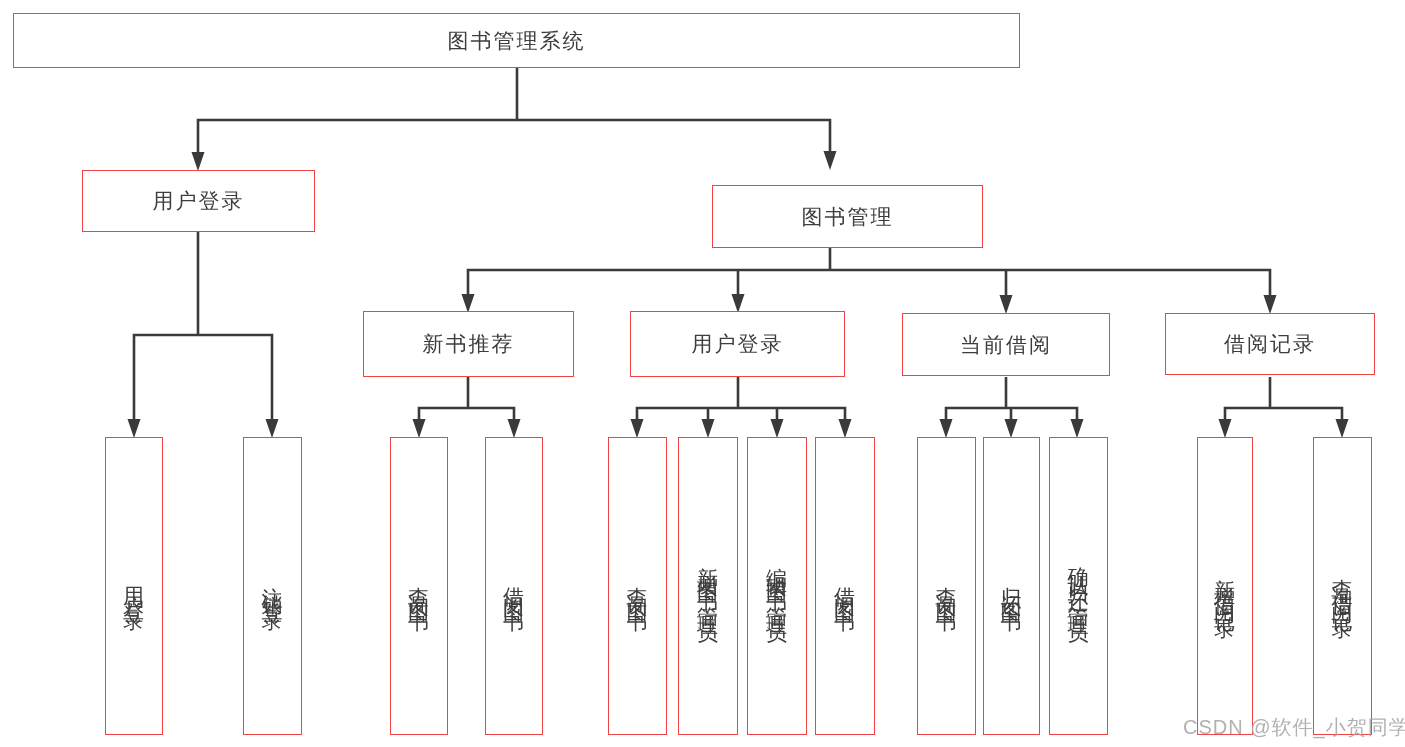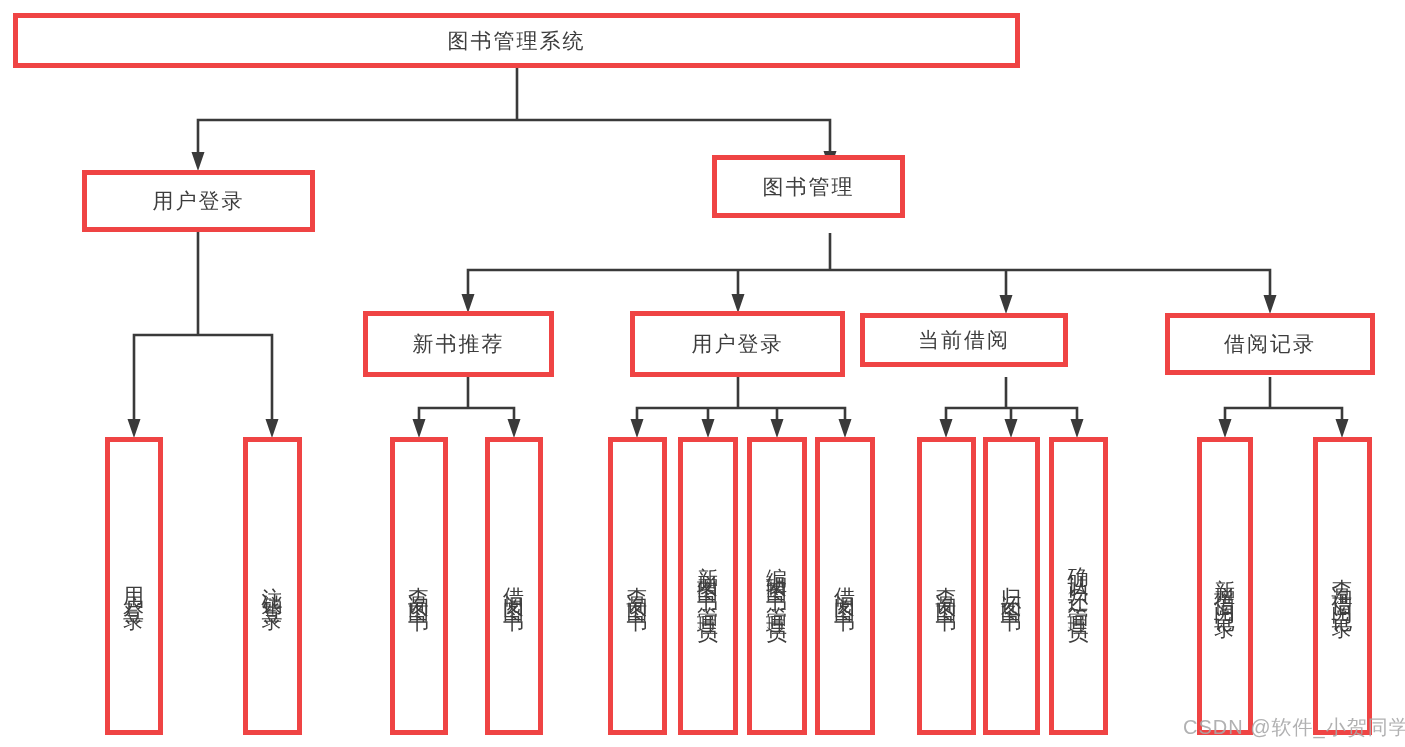"图书管理系统" .node { border: 5px solid #ef4444 -> 1px solid #ef4444 }
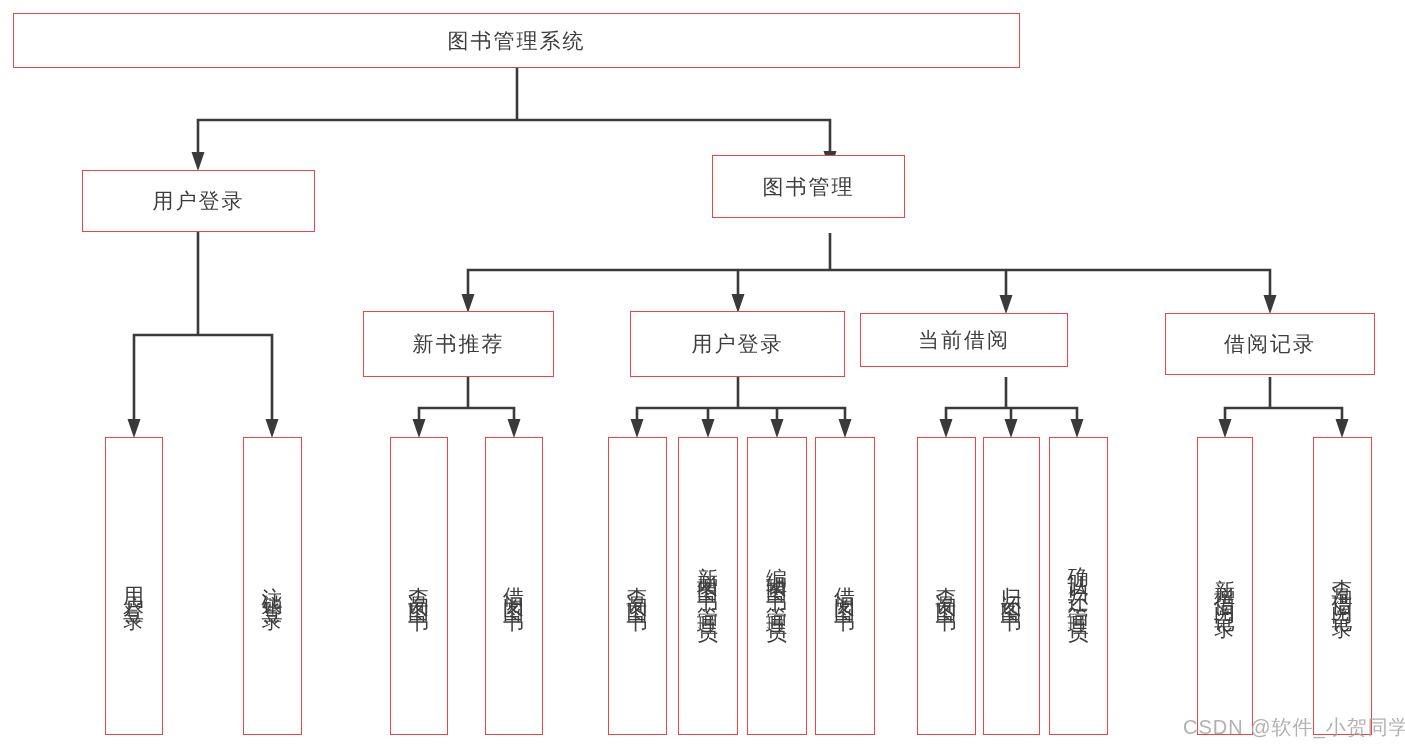"图书管理" div.node { top: 155px -> 185px; width: 193px -> 271px }
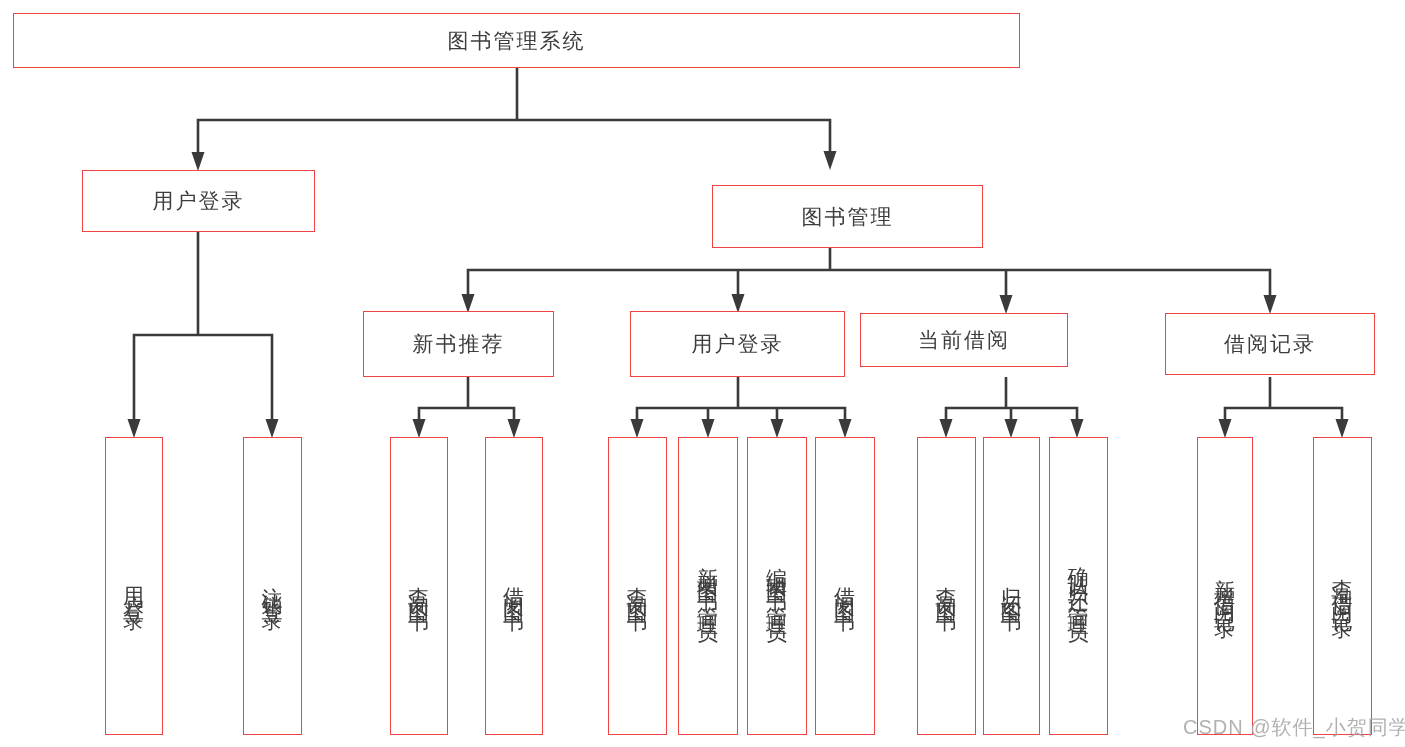"新书推荐" div.node { width: 191px -> 211px }
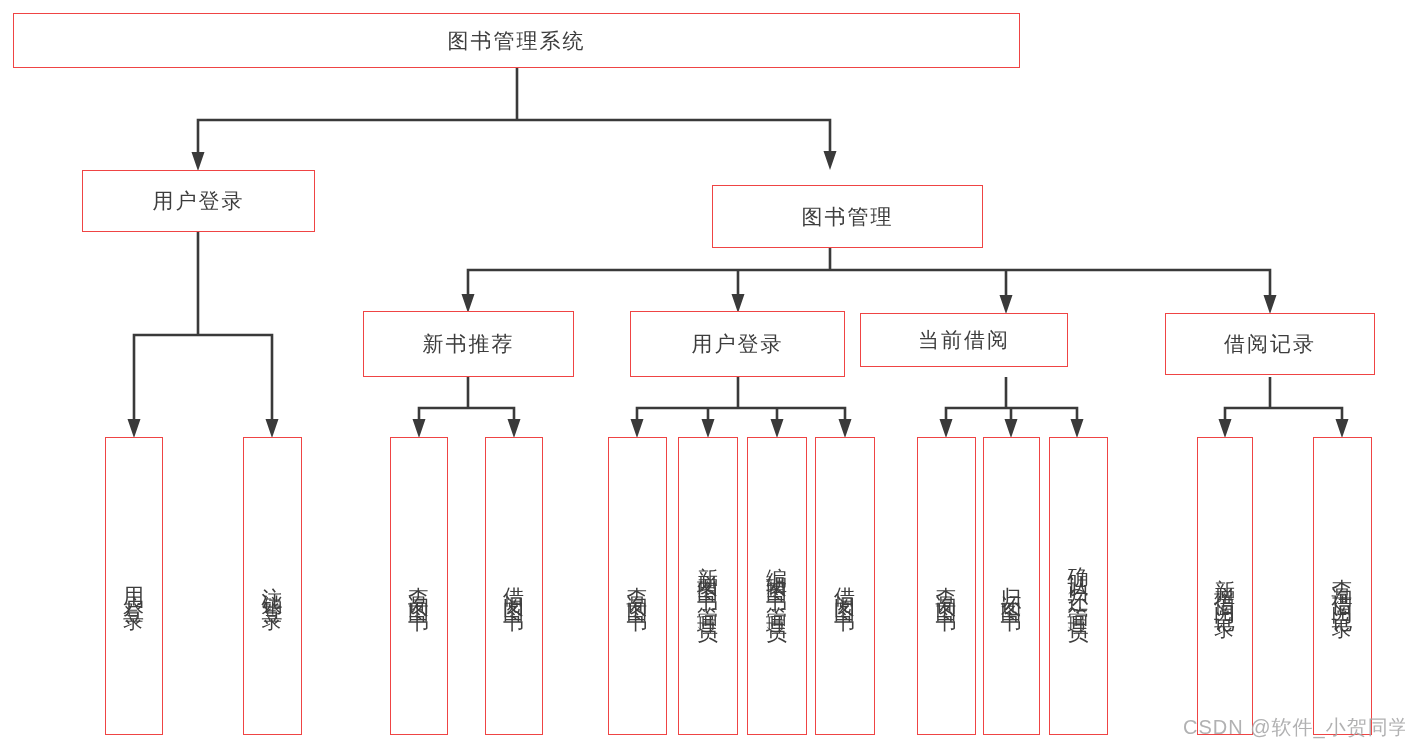"当前借阅" div.node { height: 54px -> 63px; left: 860px -> 902px }
